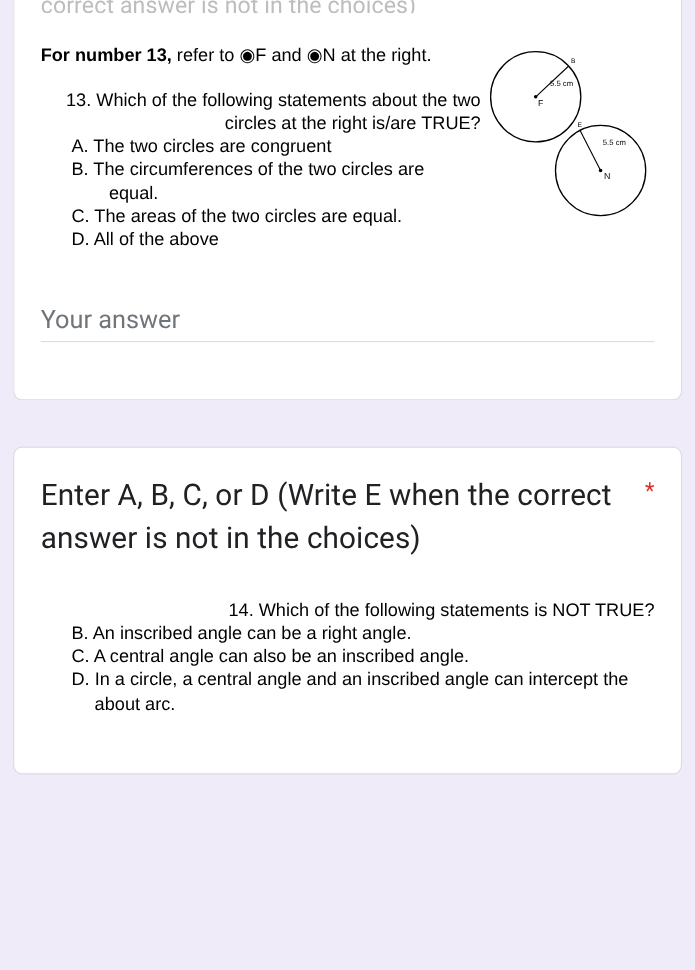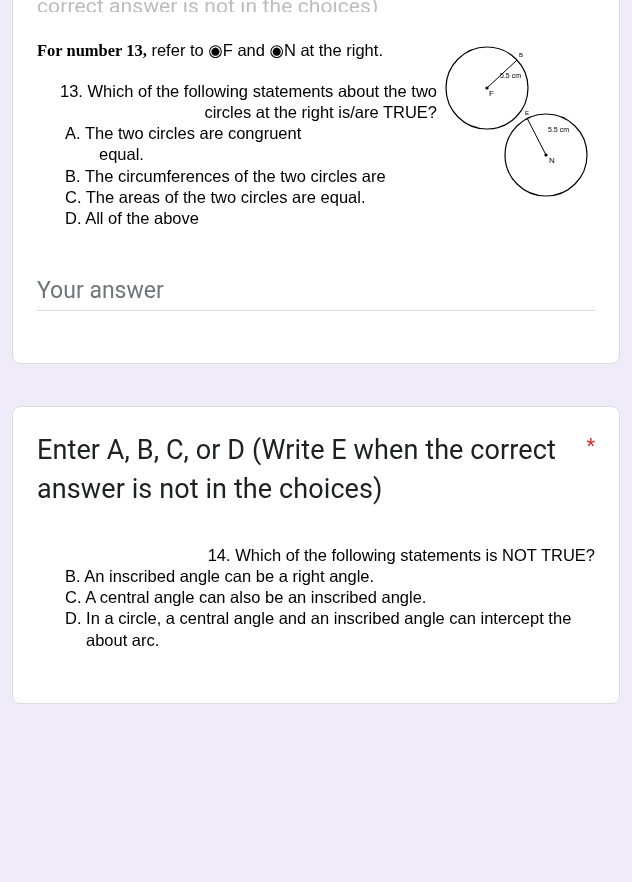"For number 13," .intro-line b { font-family: Liberation Serif, serif -> none }
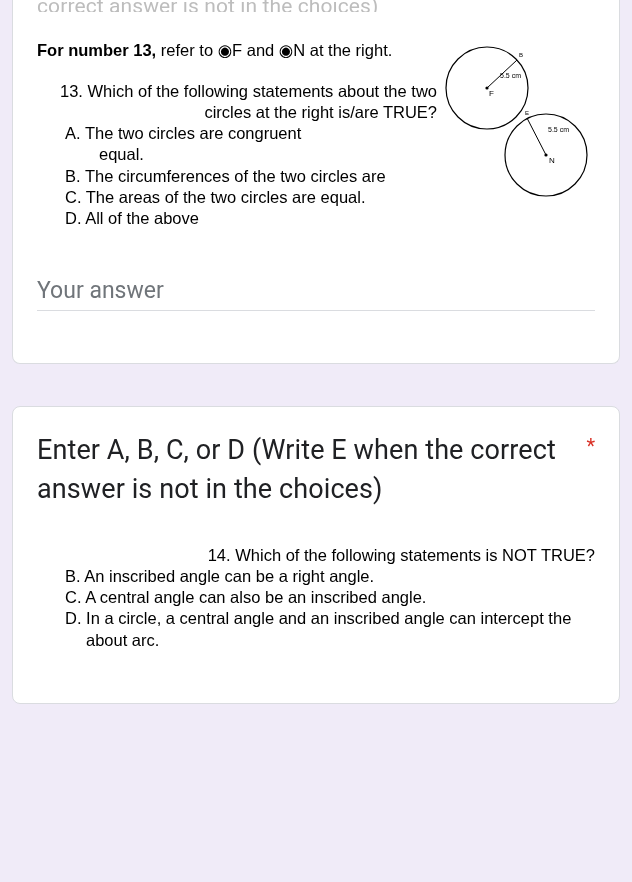"equal." div.opt { order: before "B. The circumferences of the" -> after "B. The circumferences of the" }
